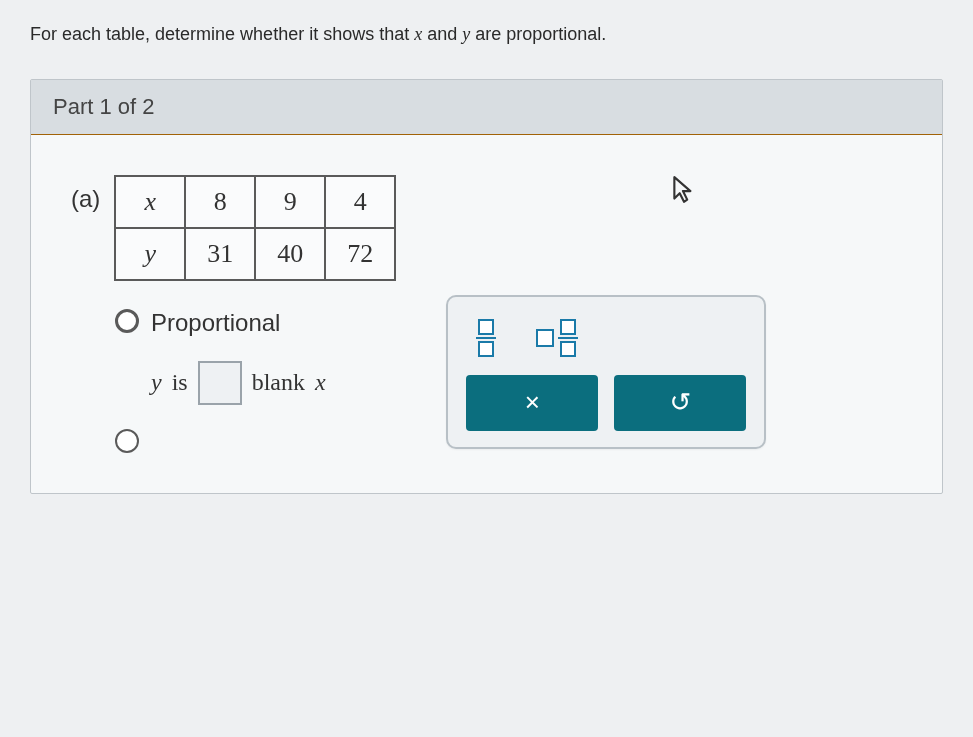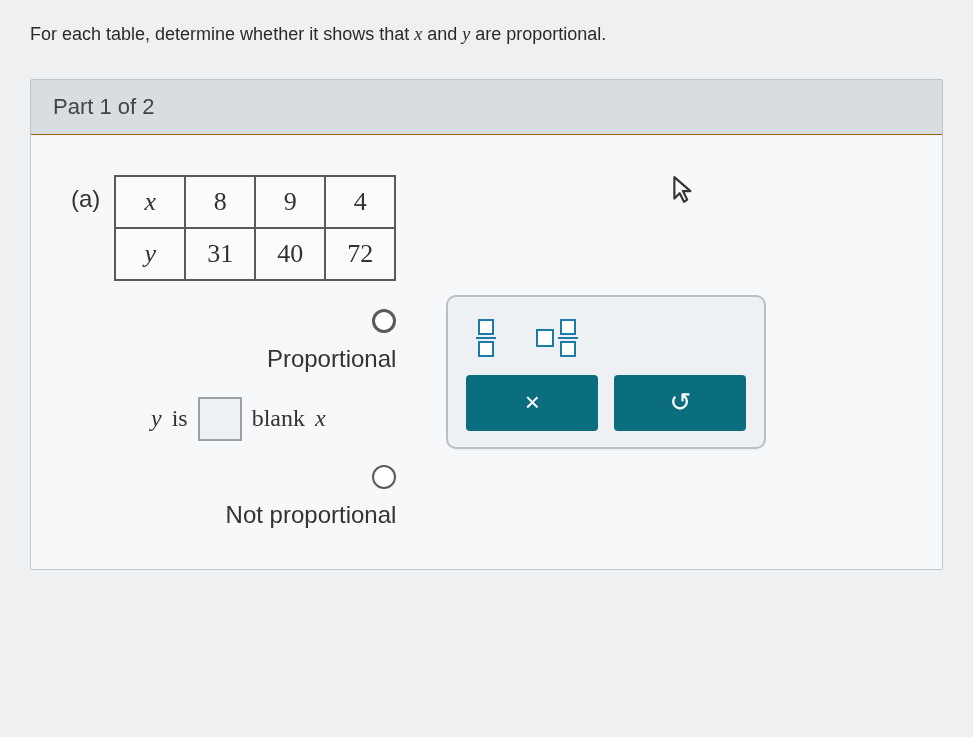"Proportional" .choice-row { align-items: flex-end -> flex-start; flex-direction: column -> none }
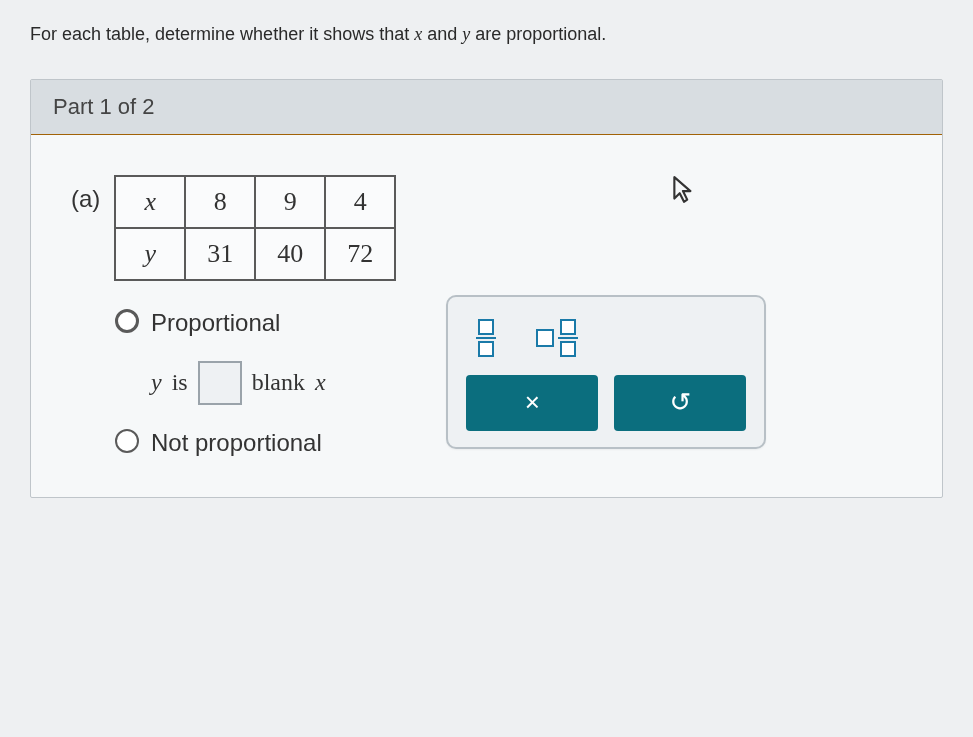"Not proportional" span { html: <span>Not proportional</span> -> none }
